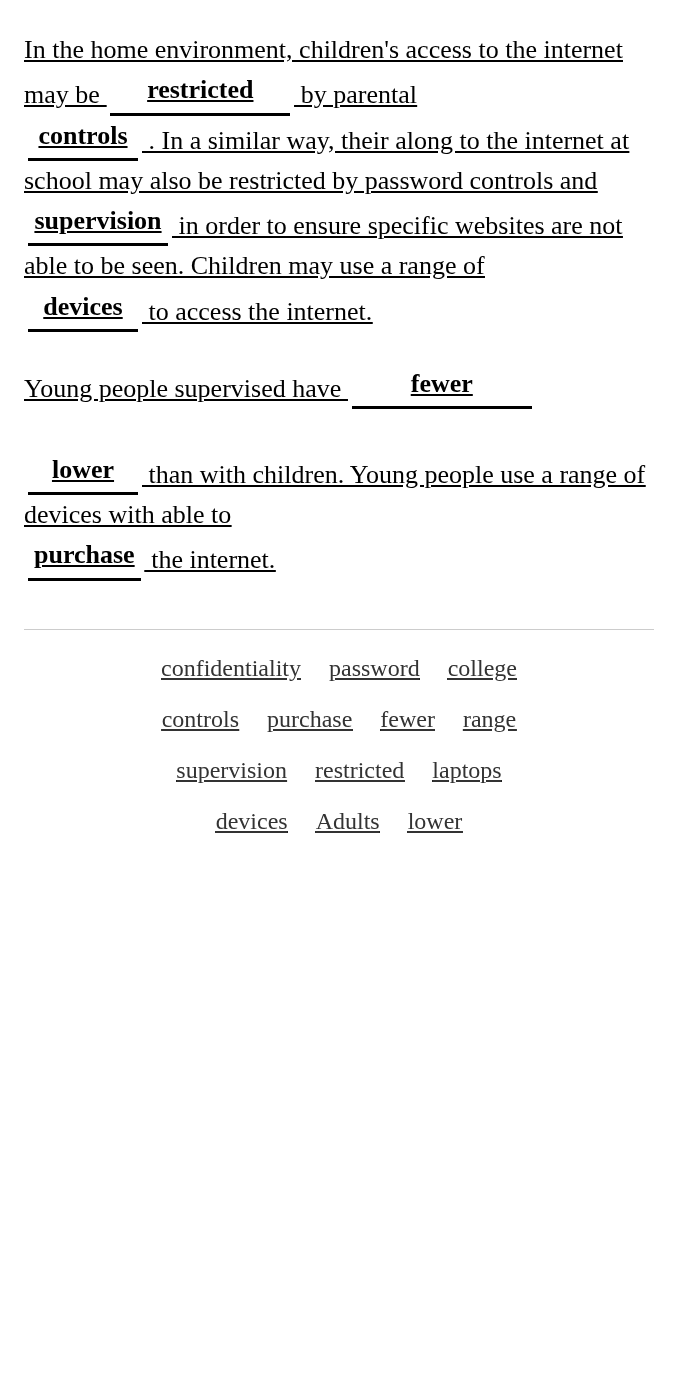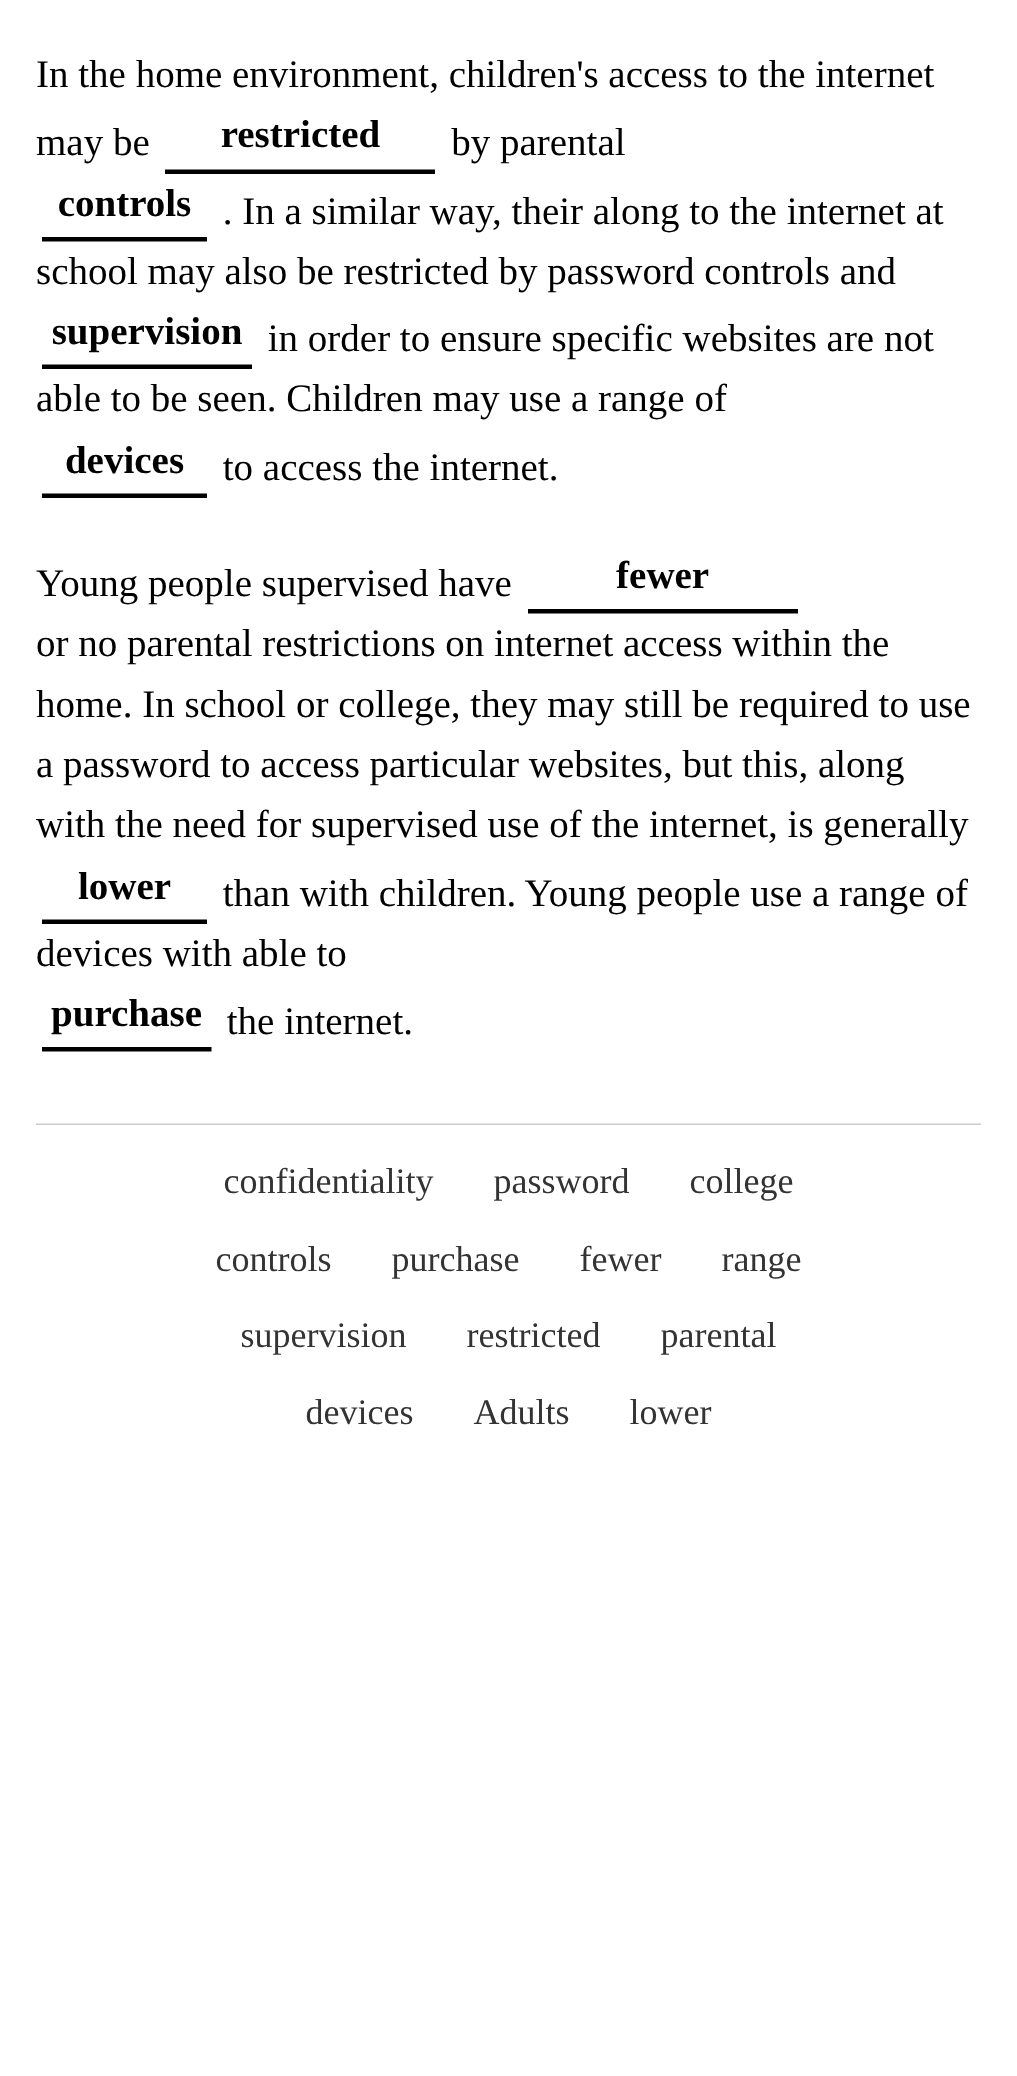"In the home environment, children's" * { text-decoration: none -> underline }
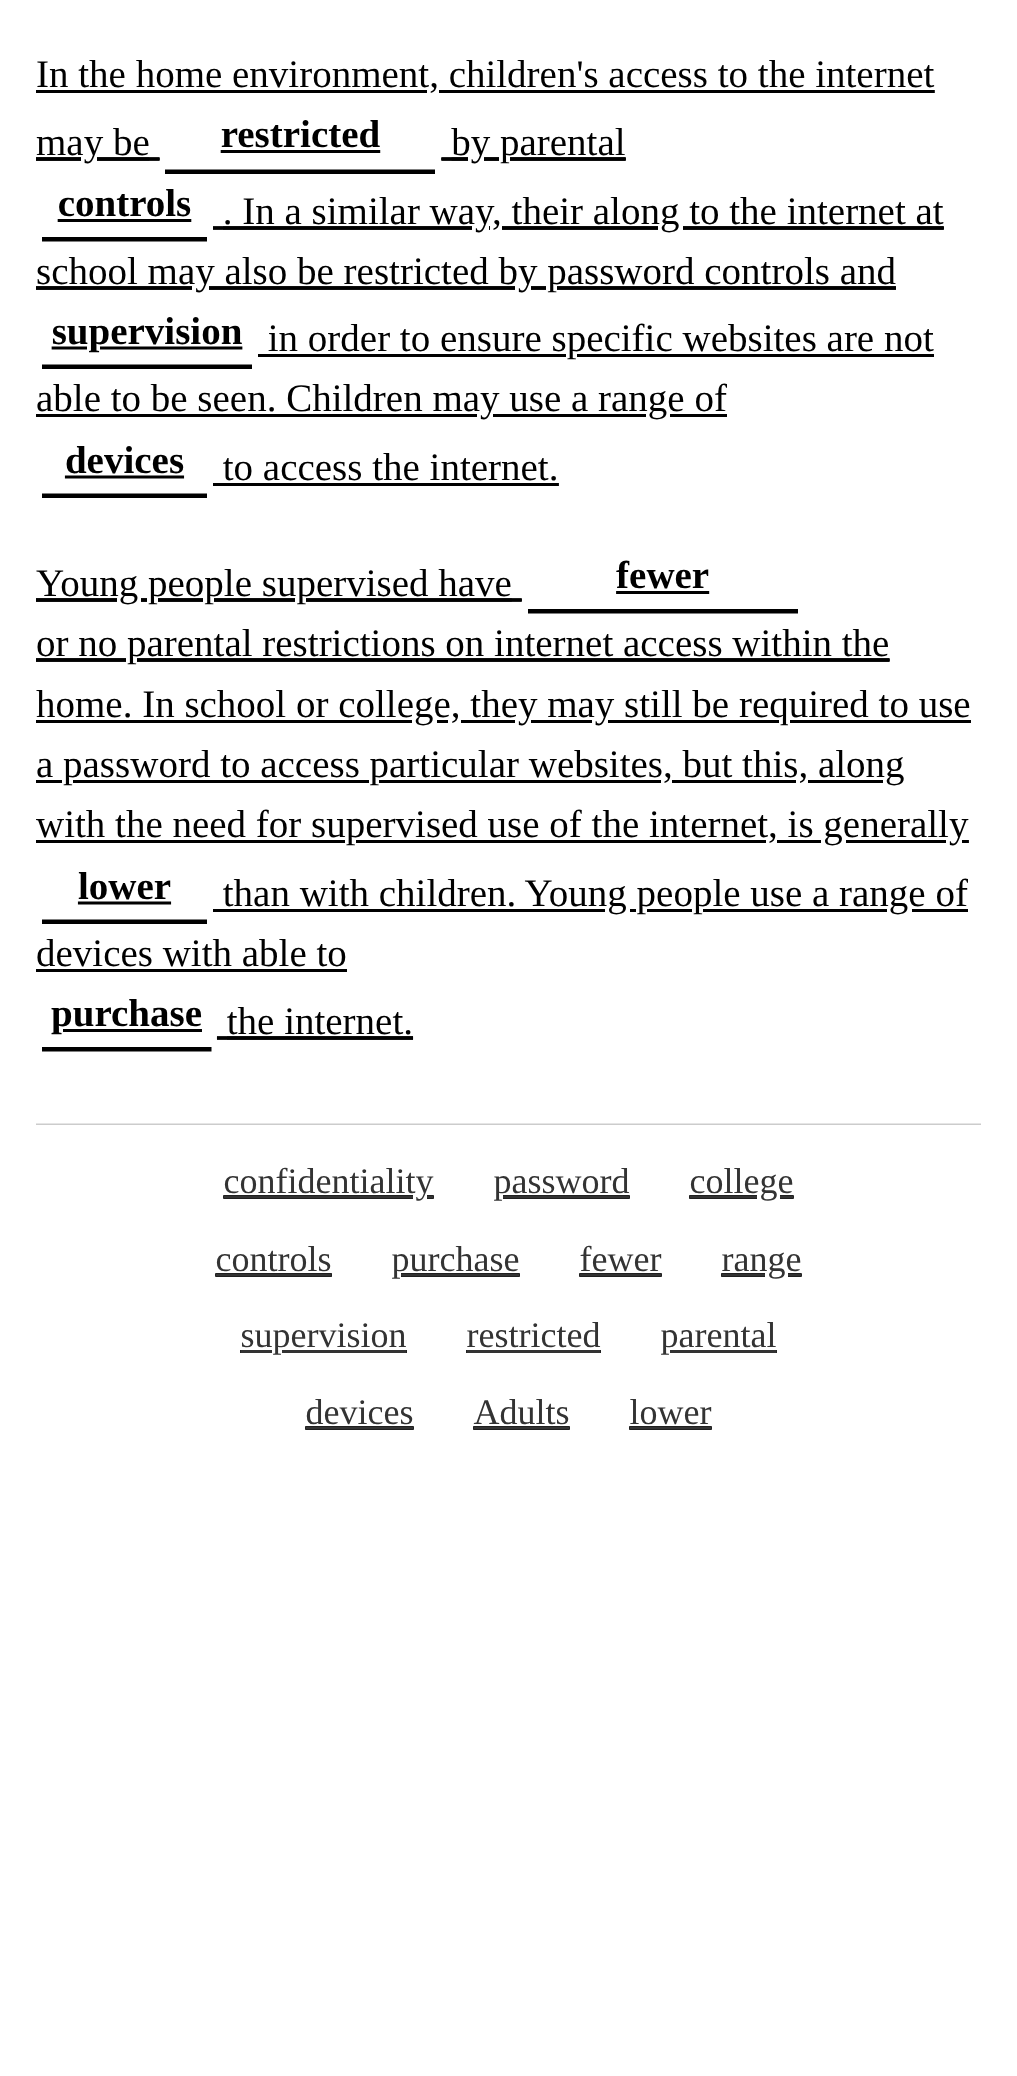"or no parental restrictions on" span { html: <span>or no parental restrictions on internet access within the home. In school or college, they may still be required to use a password to access particular websites, but this, along with the need for supervised use of the internet, is generally</span> -> none }
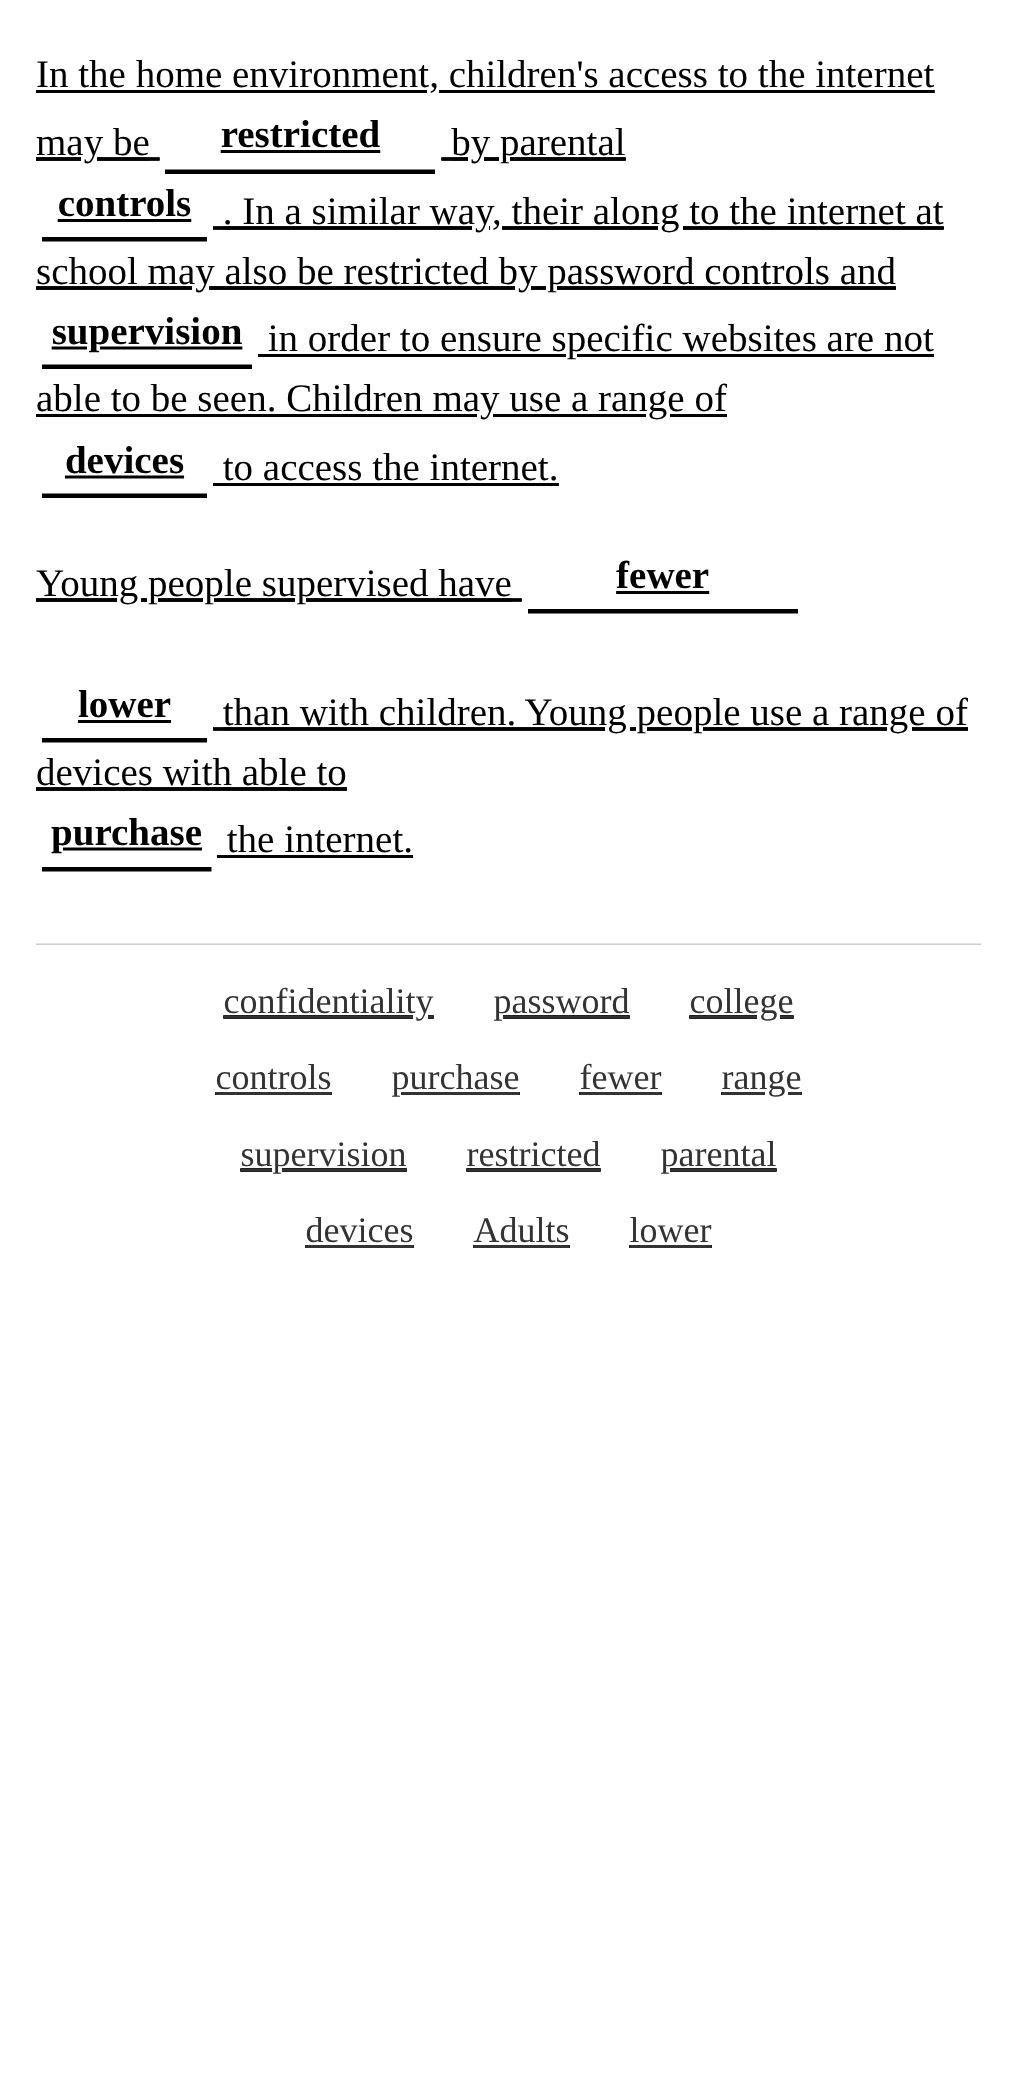"confidentiality" .word-bank-row { gap: 40px -> 28px }
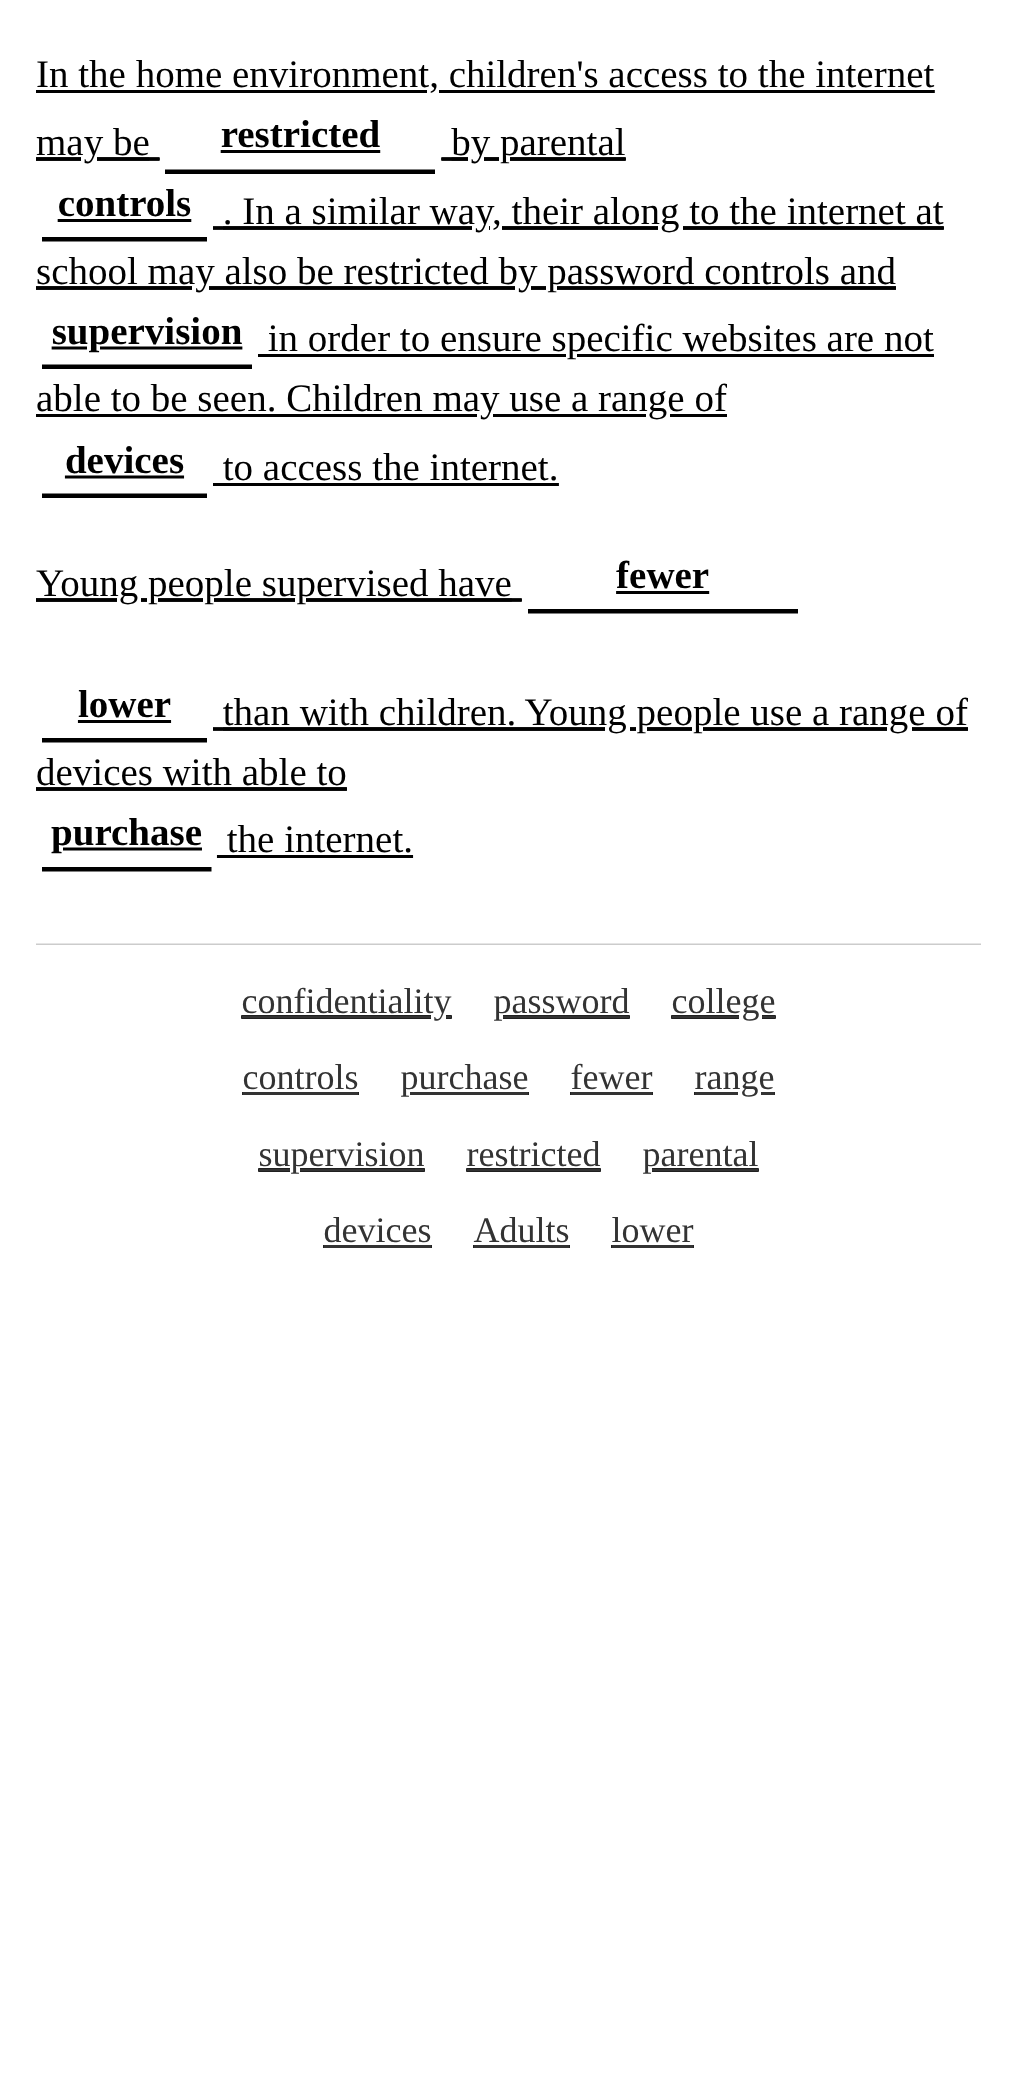"parental" span.word-bank-item { text: parental -> laptops }
